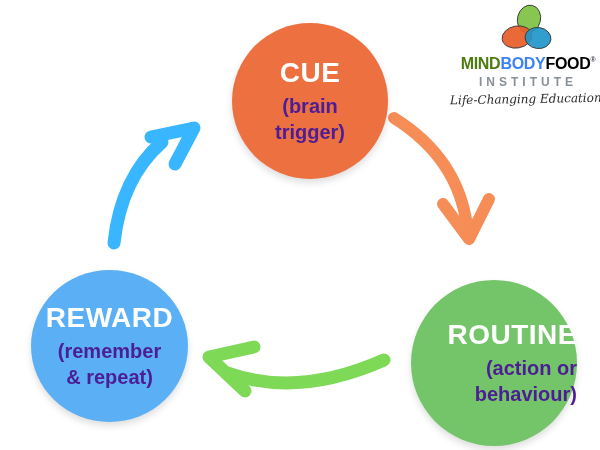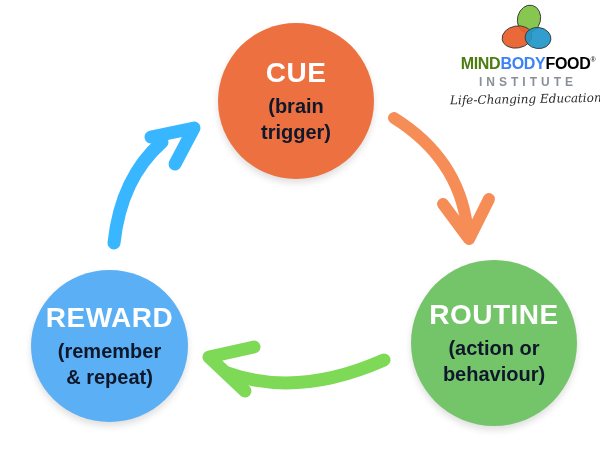"CUE" #node-cue { left: 218px -> 232px }
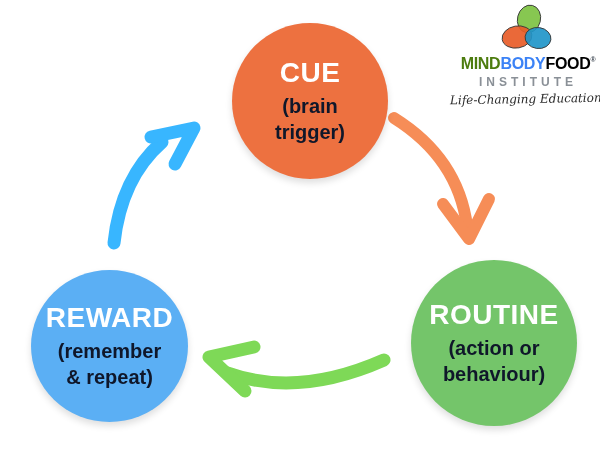"(brain" .node .sub { color: #0f172a -> #4c1d95 }
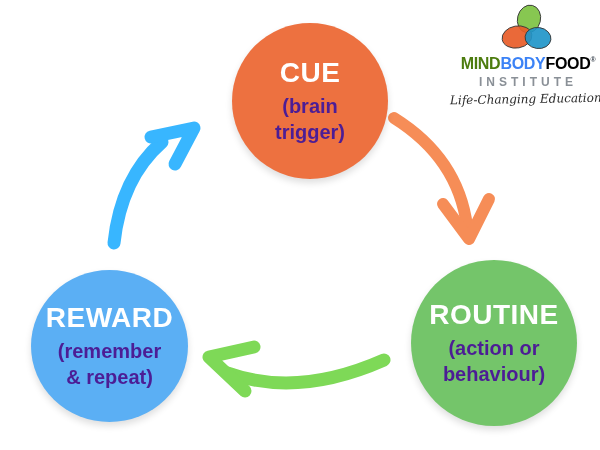"ROUTINE" #node-routine { align-items: none -> flex-end; top: 260px -> 280px }
